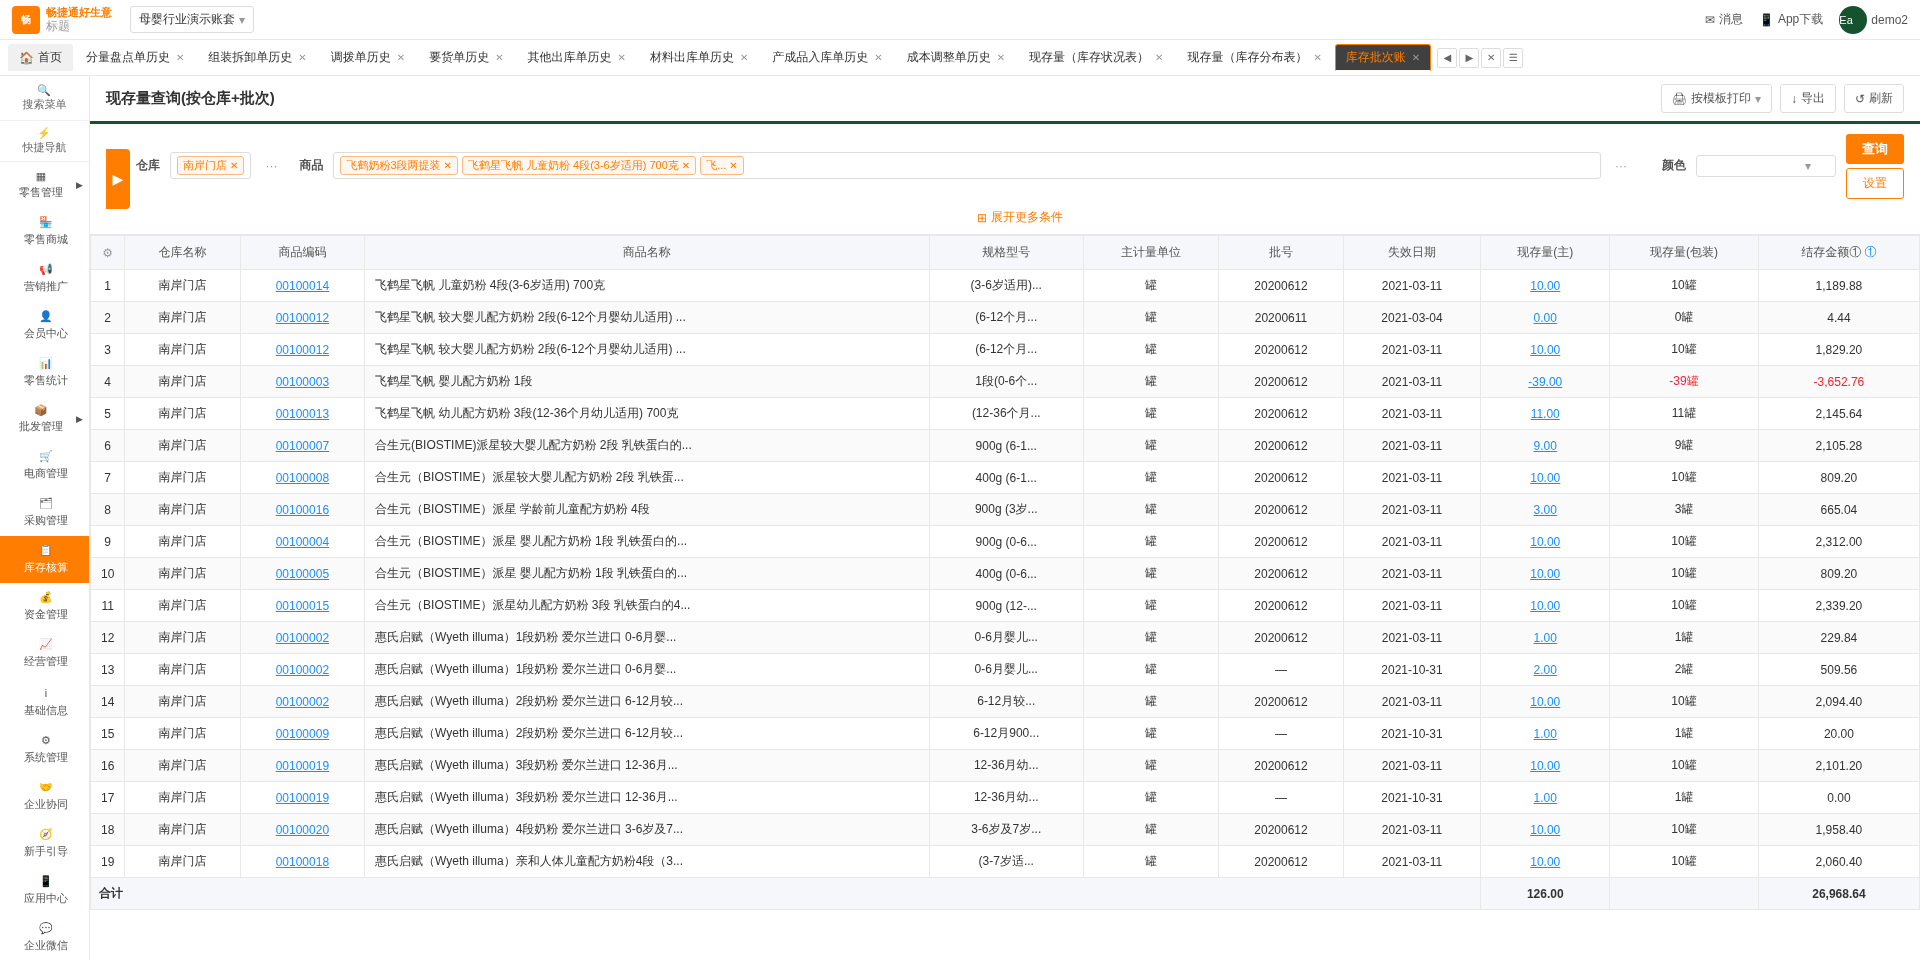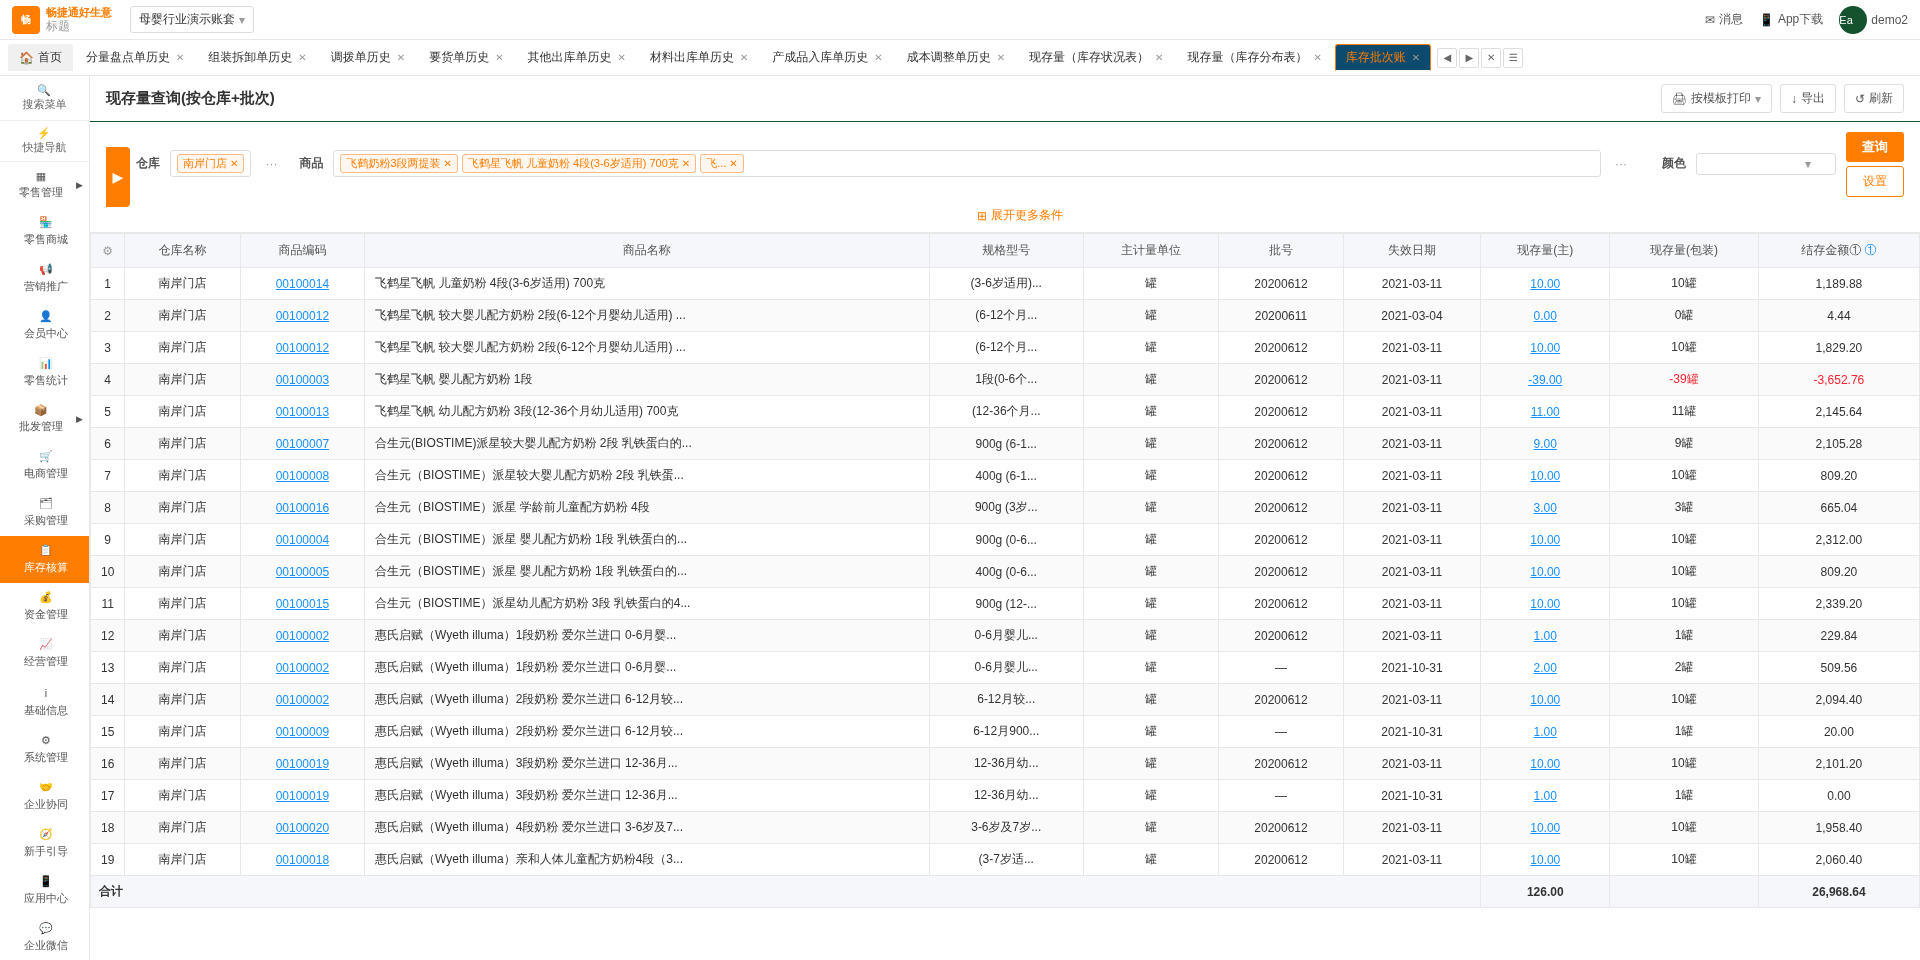"库存批次账" .tab-item.active { background: #0c4a6e -> #404040 }
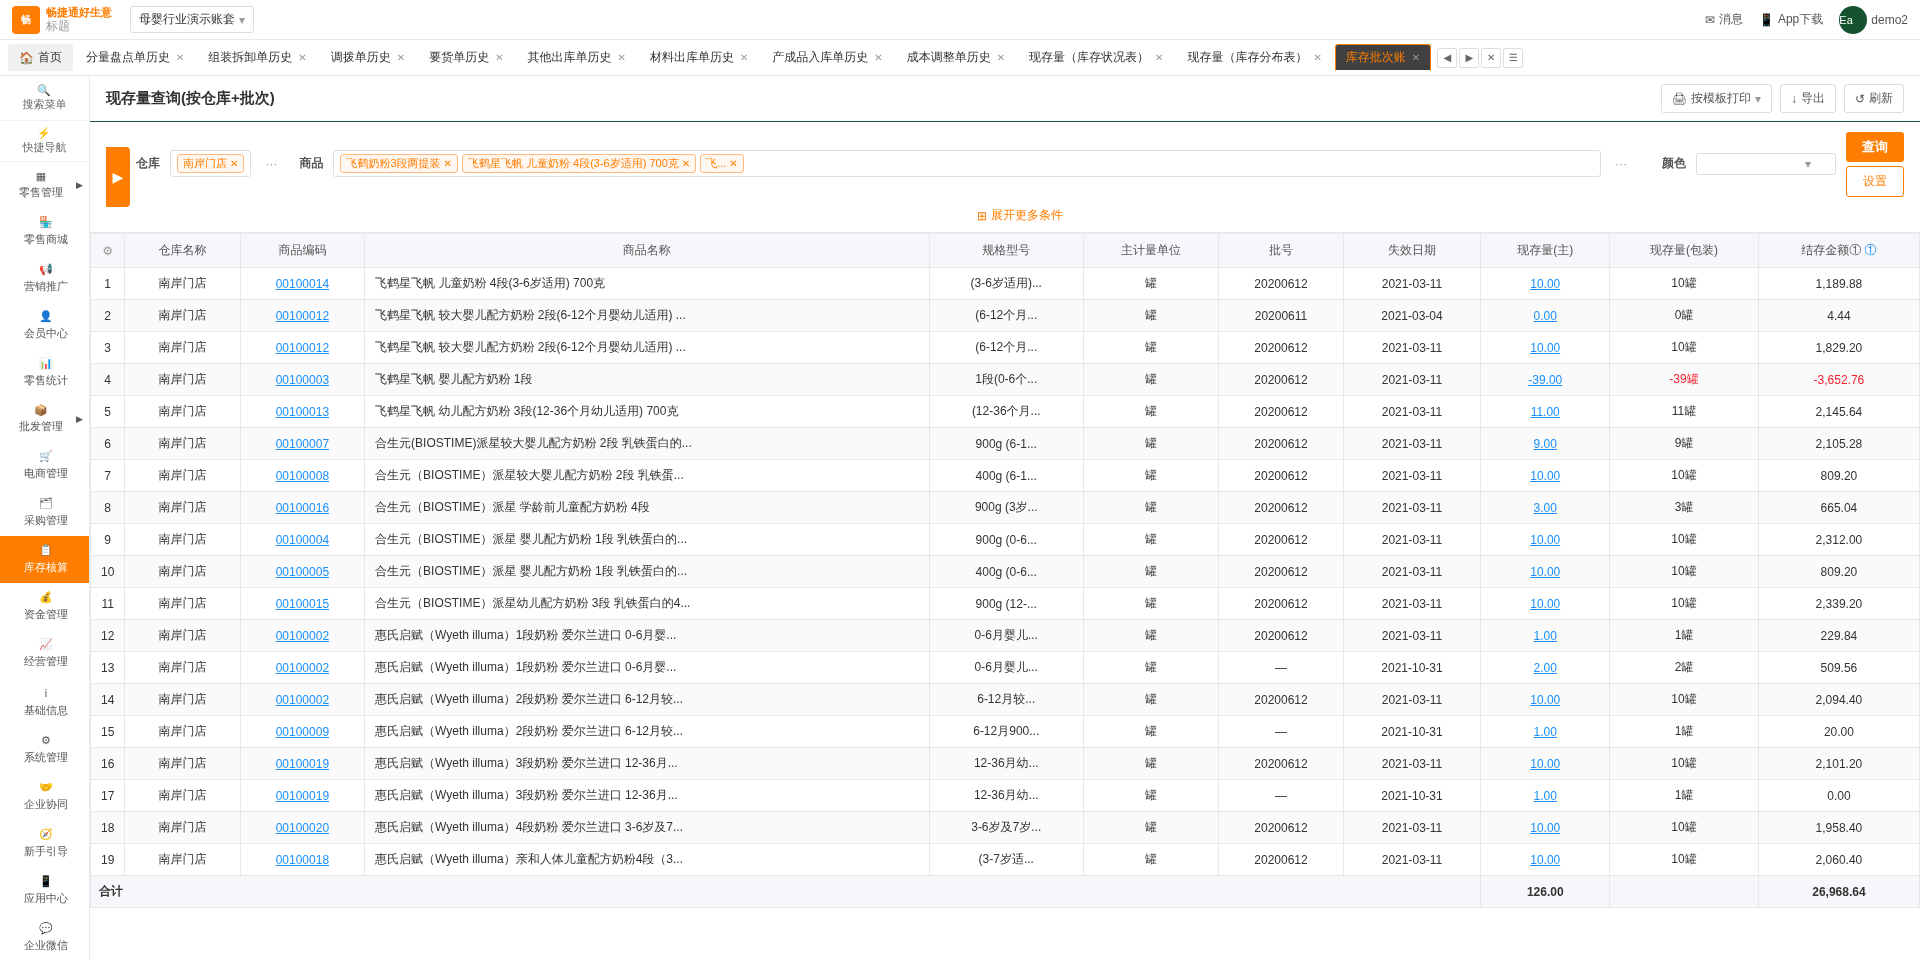"现存量查询(按仓库+批次)" .page-header { border-bottom: 1px solid #14532d -> 3px solid #14532d }
